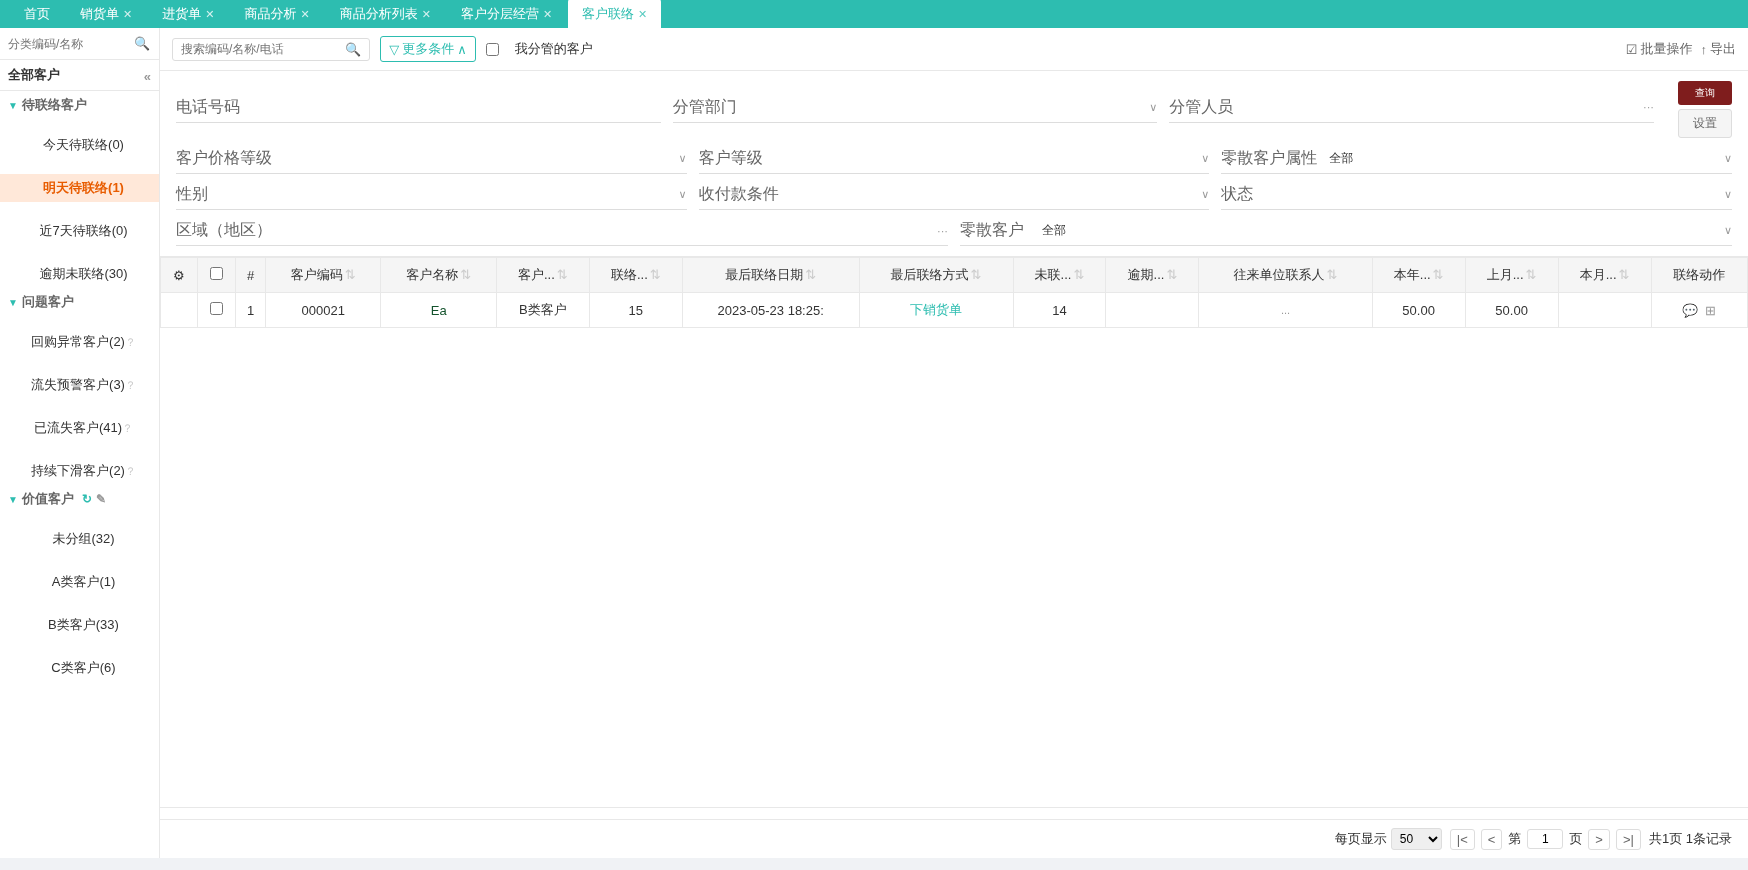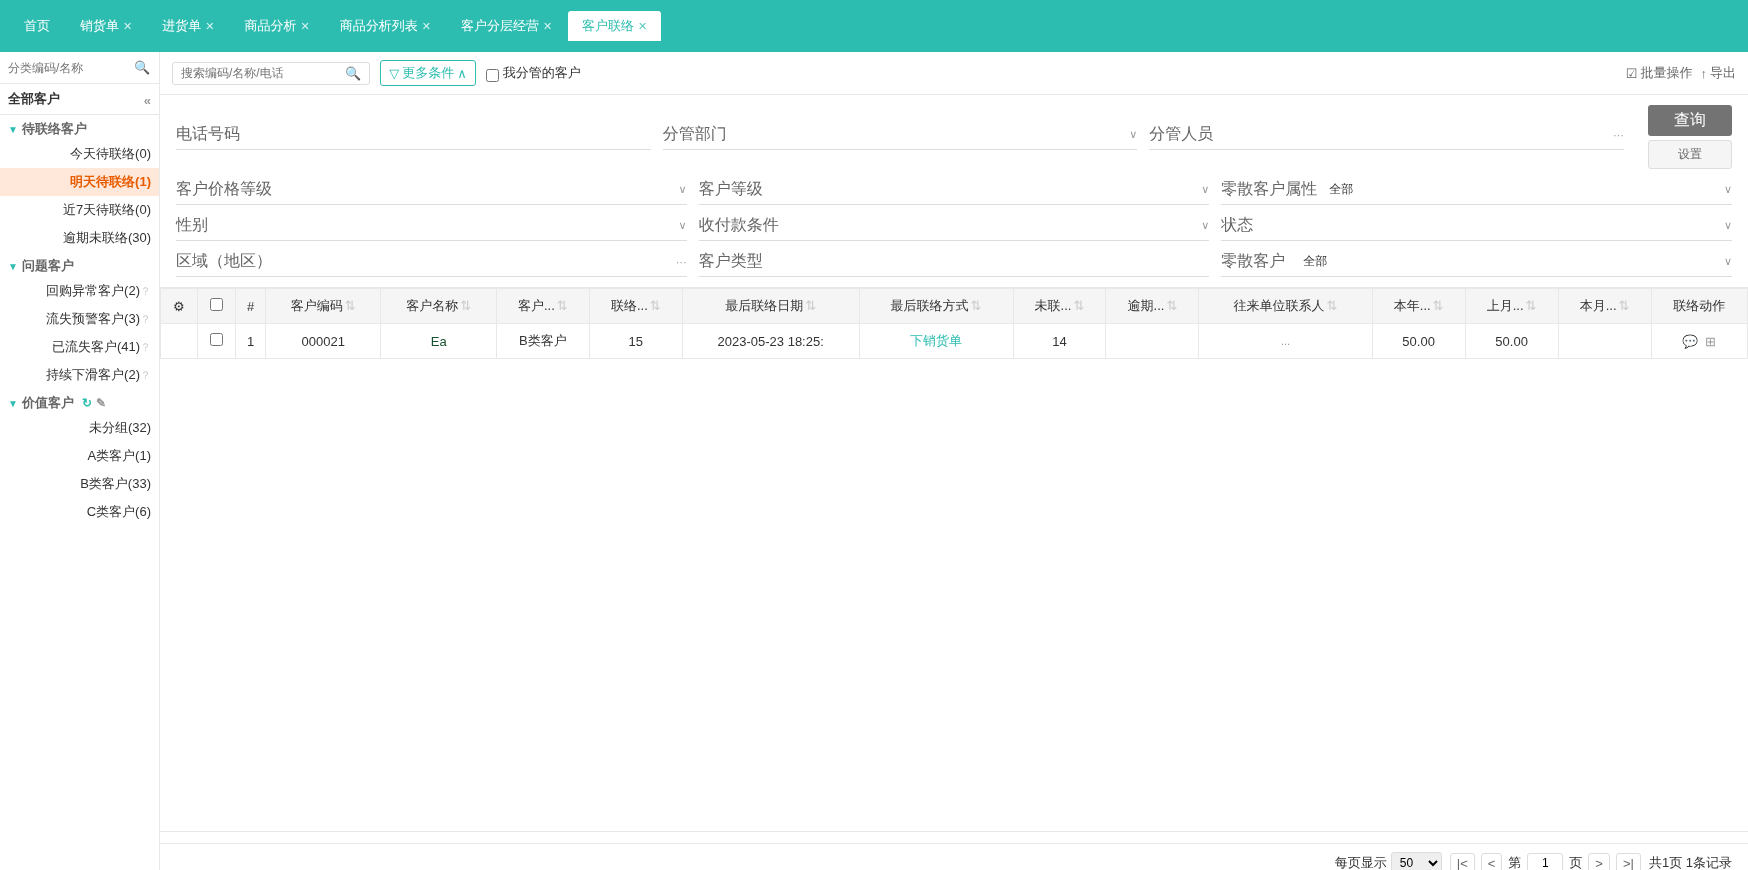"首页" .top-nav { height: 52px -> 28px }
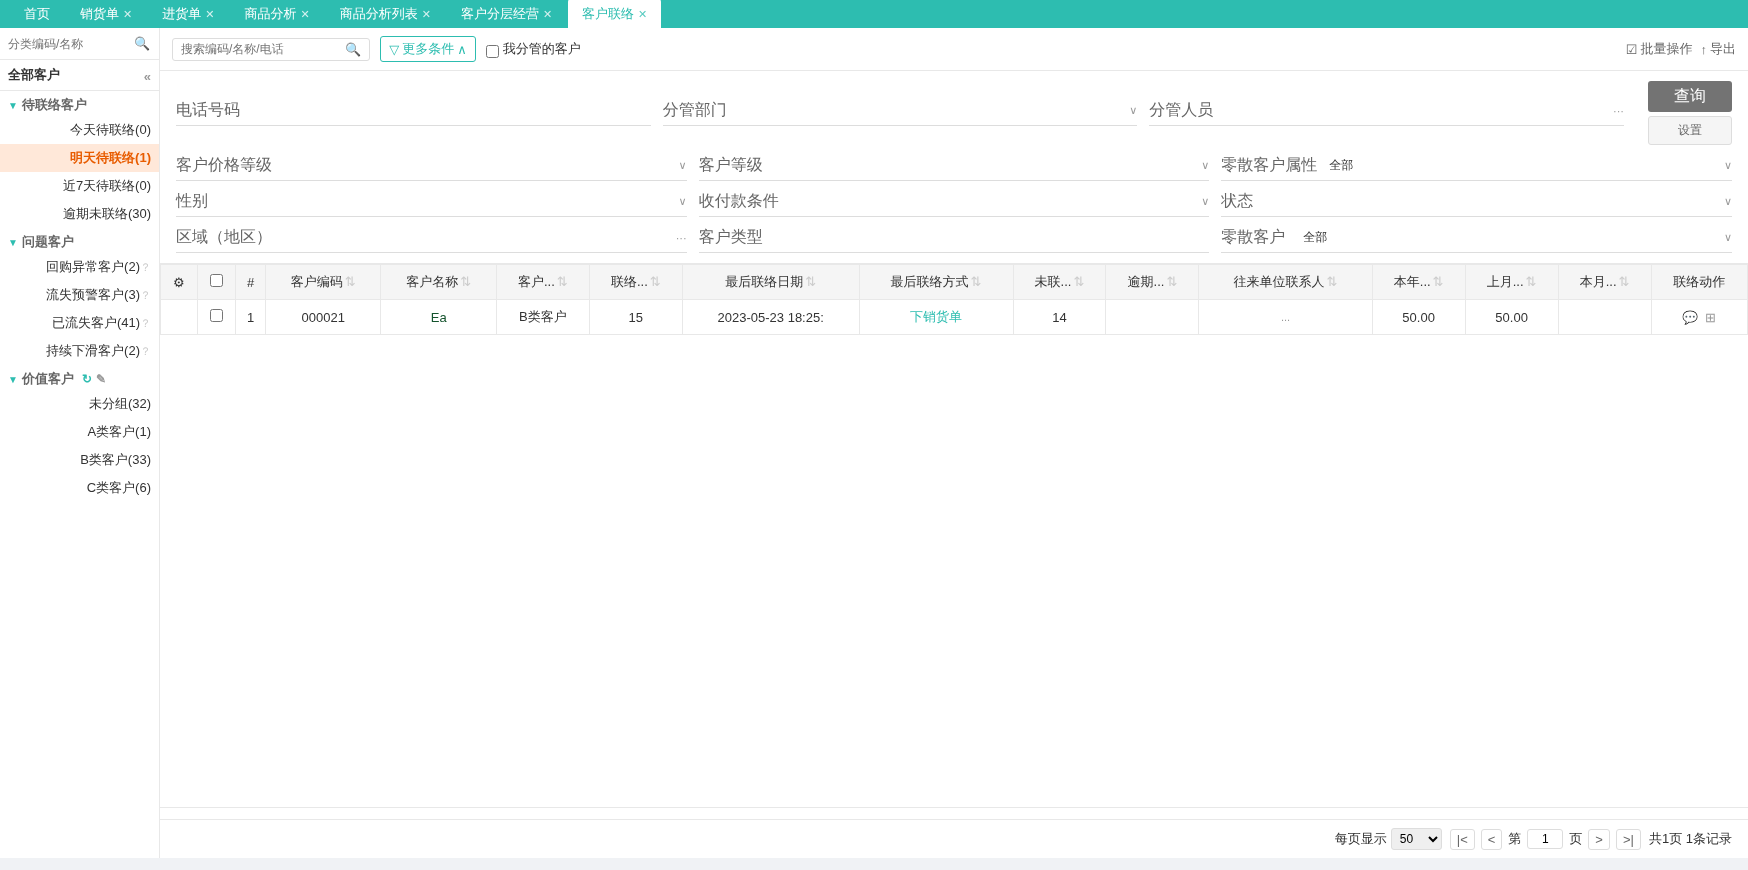"我分管的客户" .filter-checkbox { align-items: flex-end -> center; gap: 4px -> 16px }
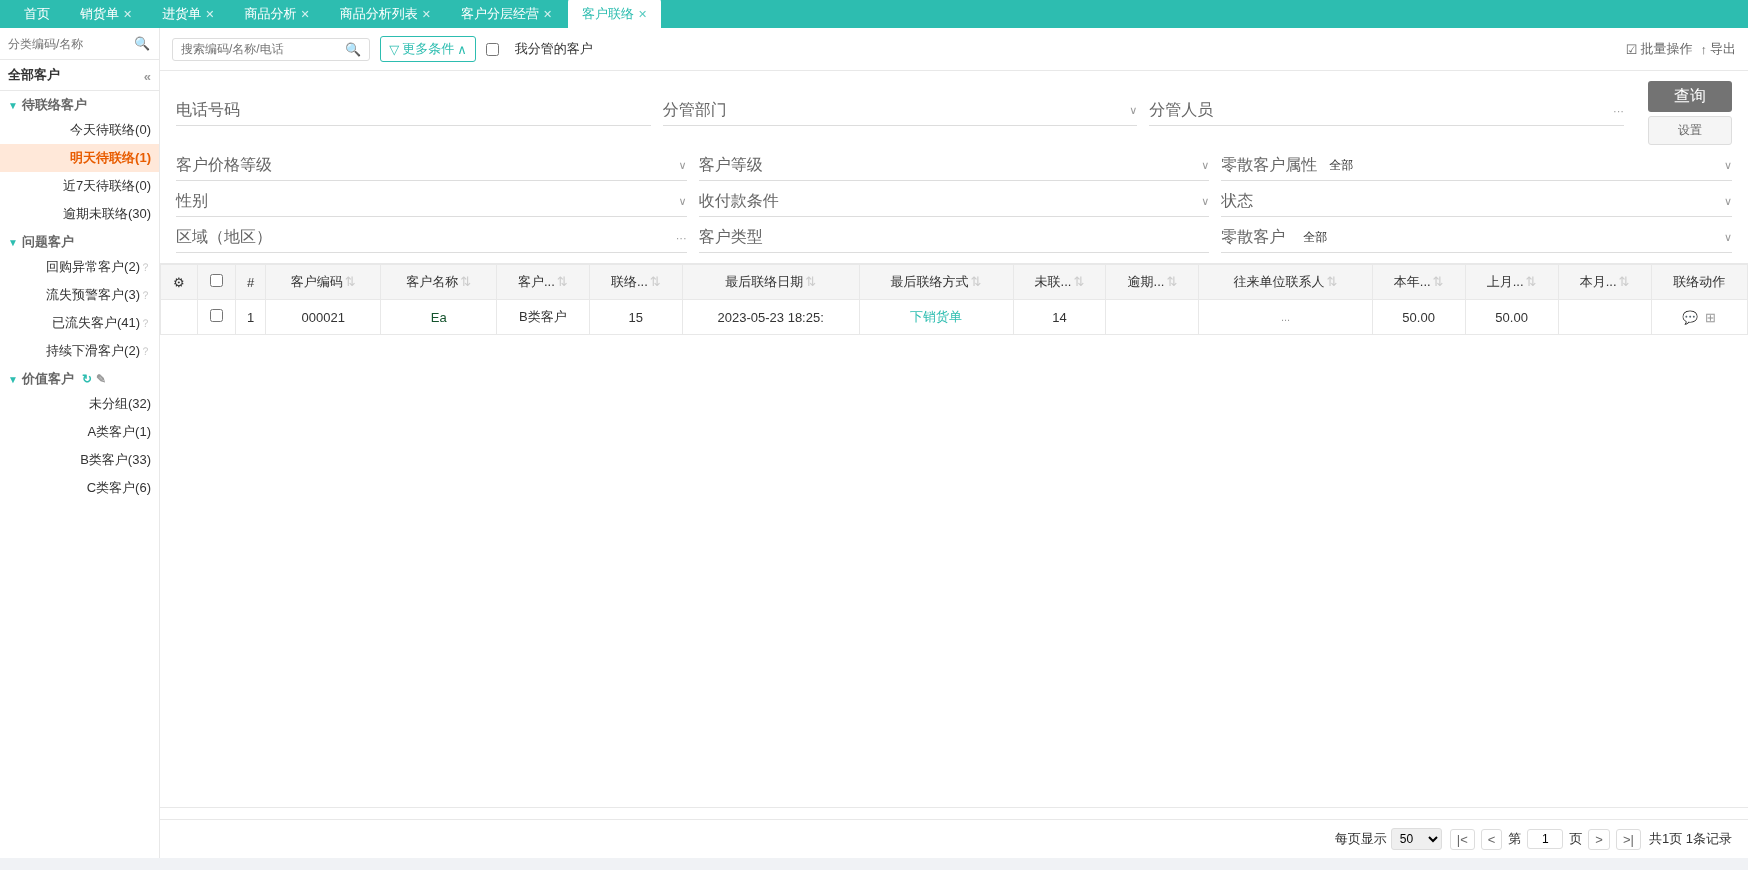"查询" .btn-query { background: #737373 -> #7f1d1d; font-size: 16px -> 10px; padding: 5px 26px -> 5px 14px }
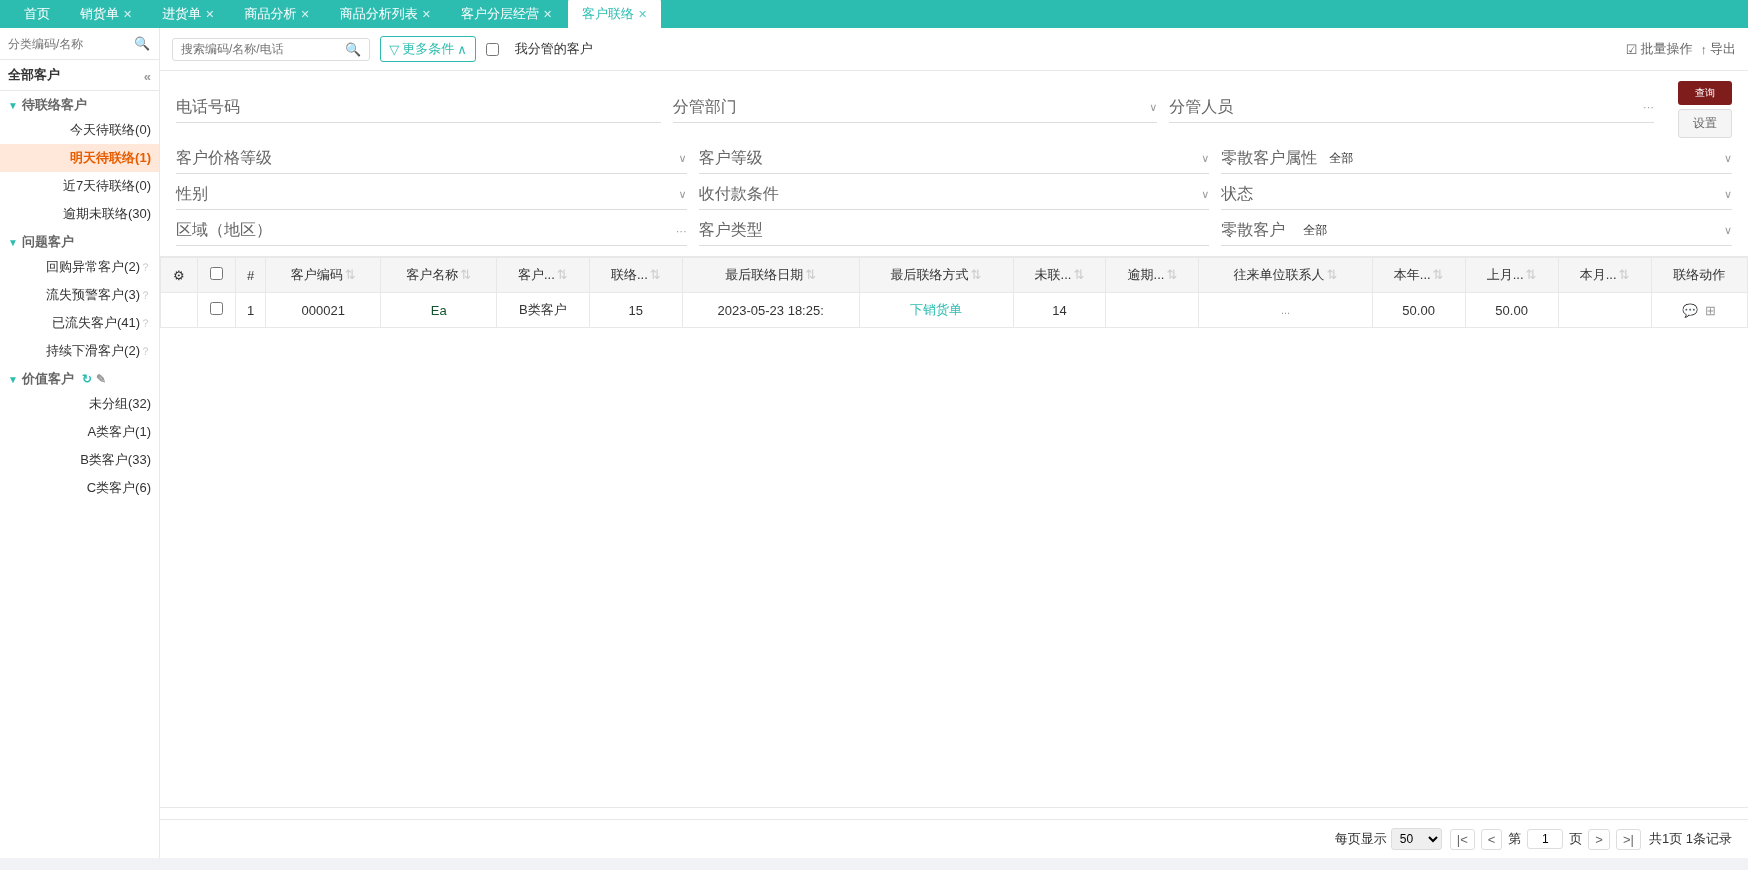"今天待联络(0)" .sidebar-item { justify-content: flex-end -> center; margin-top: none -> 15px }
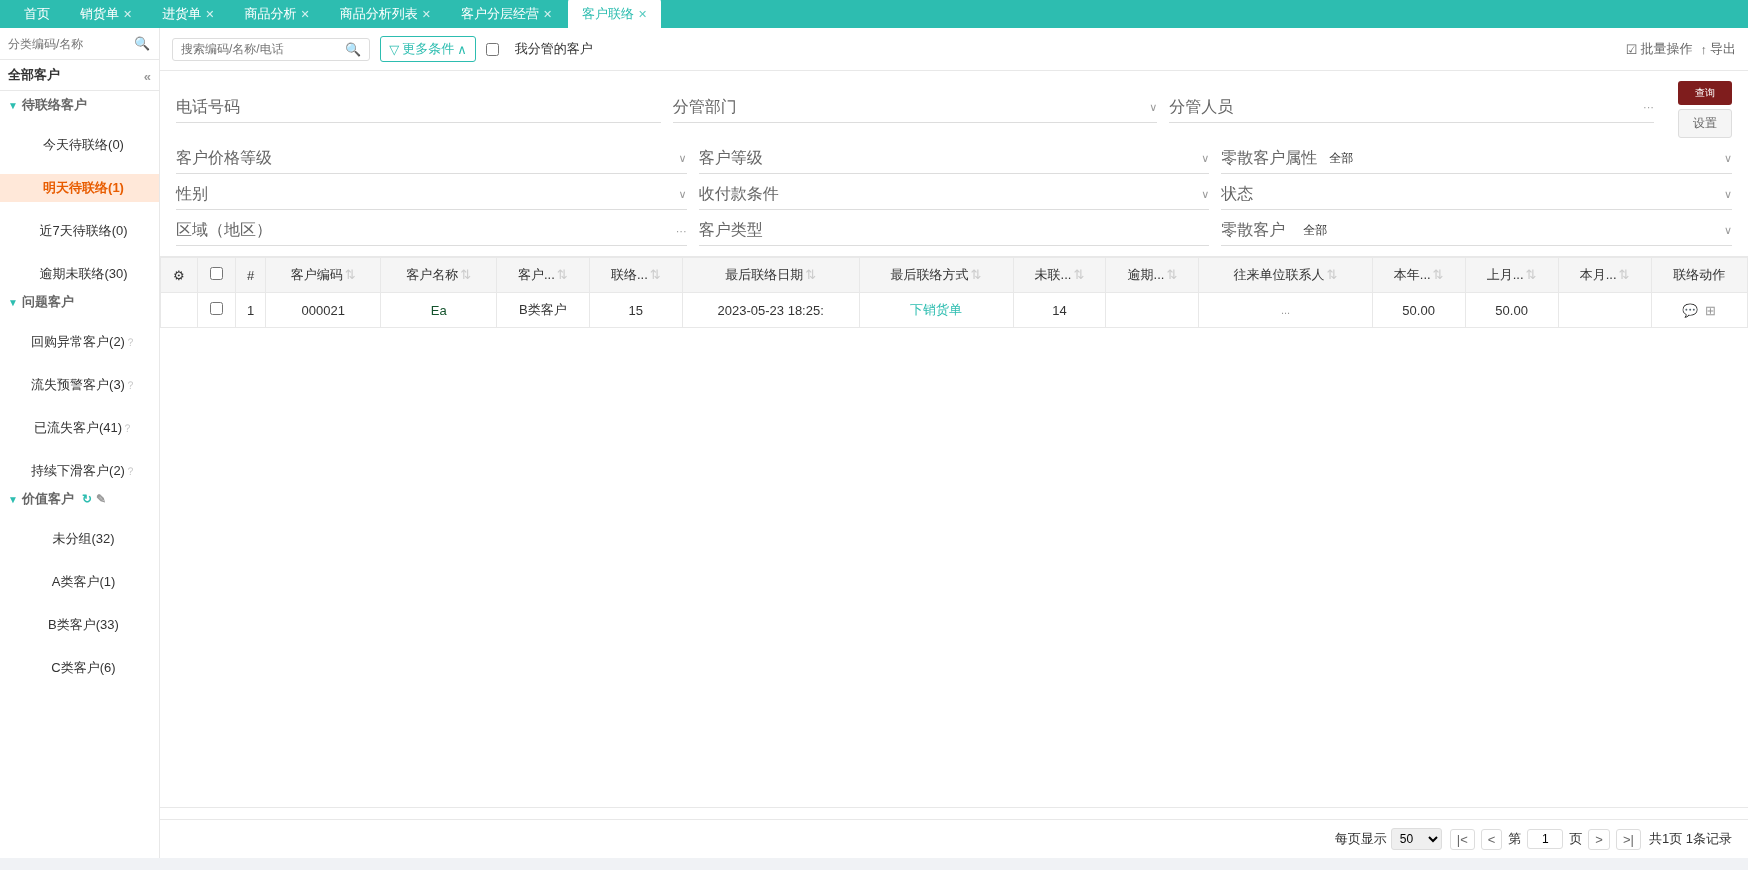"客户类型" div.filter-field { html: <div> <label>客户类型</label> <div></div> </div> -> none }
